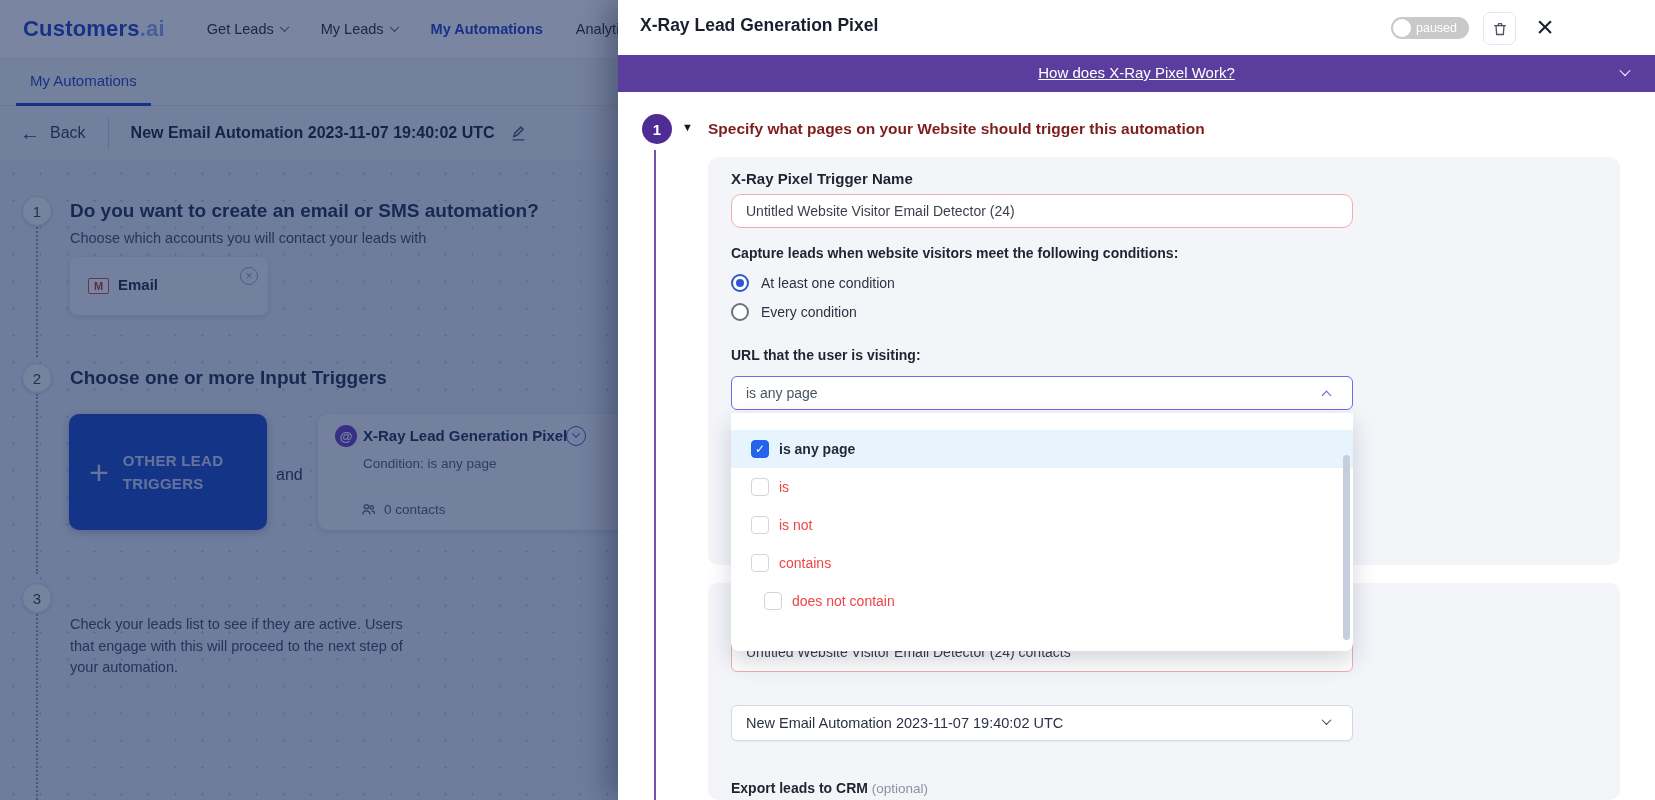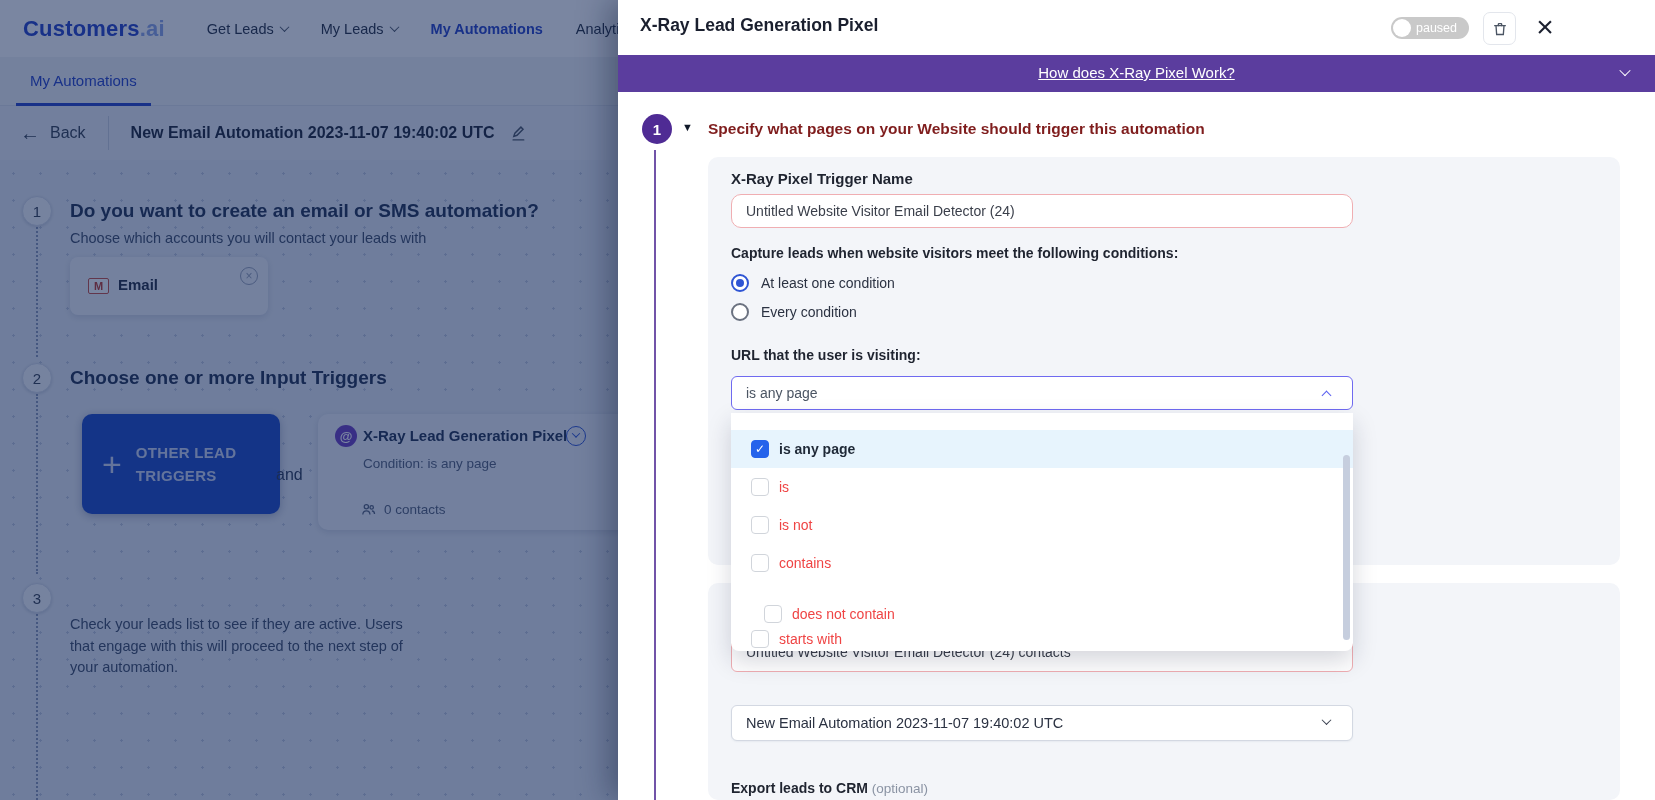"OTHER LEAD" .blue-btn { height: 100px -> 116px; left: 82px -> 69px }
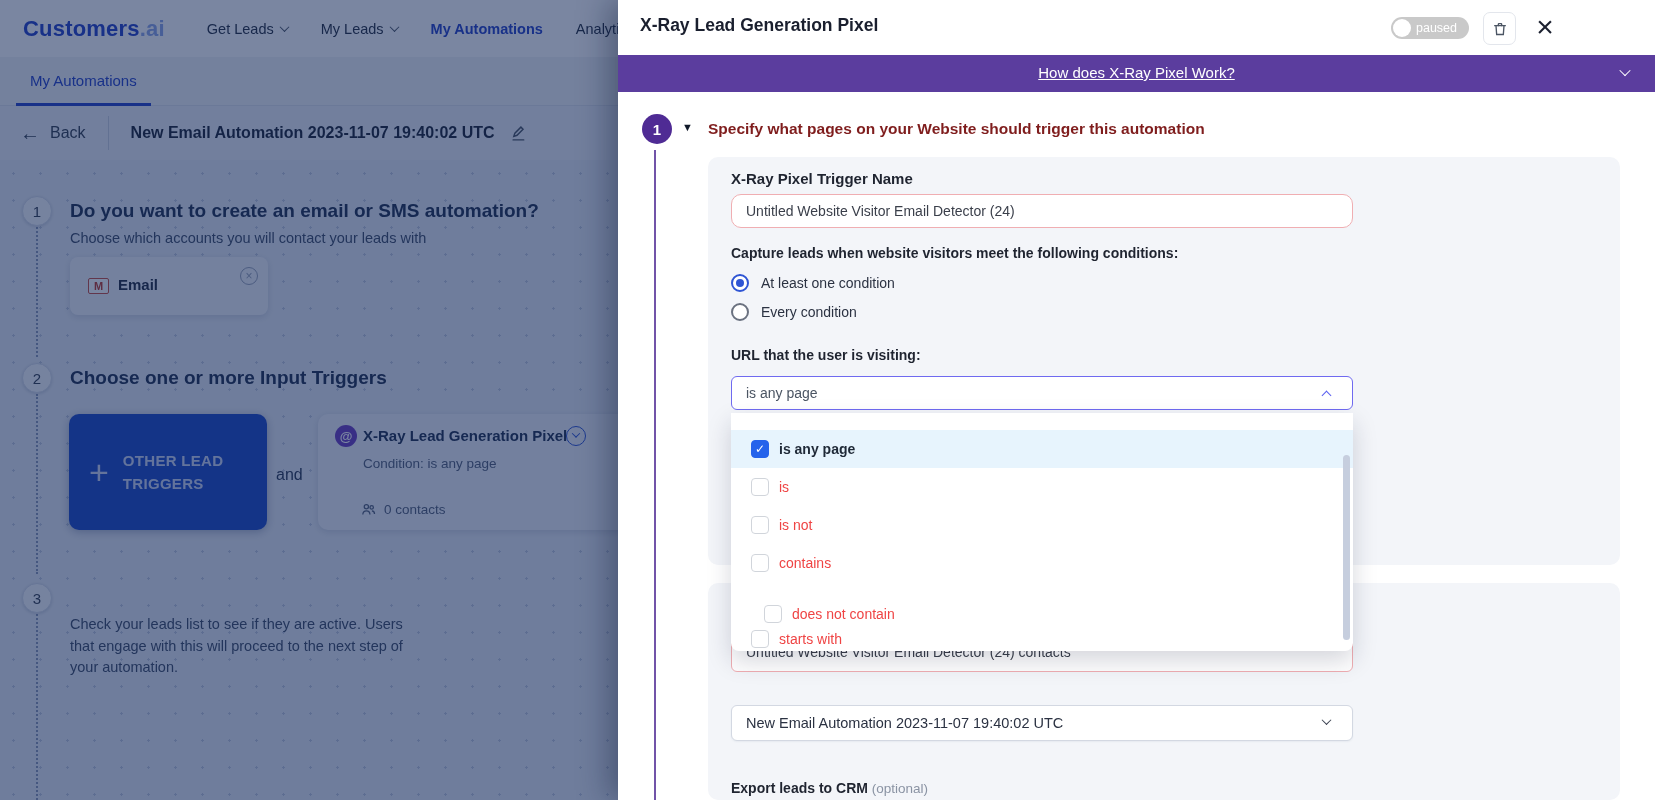"does not contain" div.dd-row { top: 182px -> 169px }
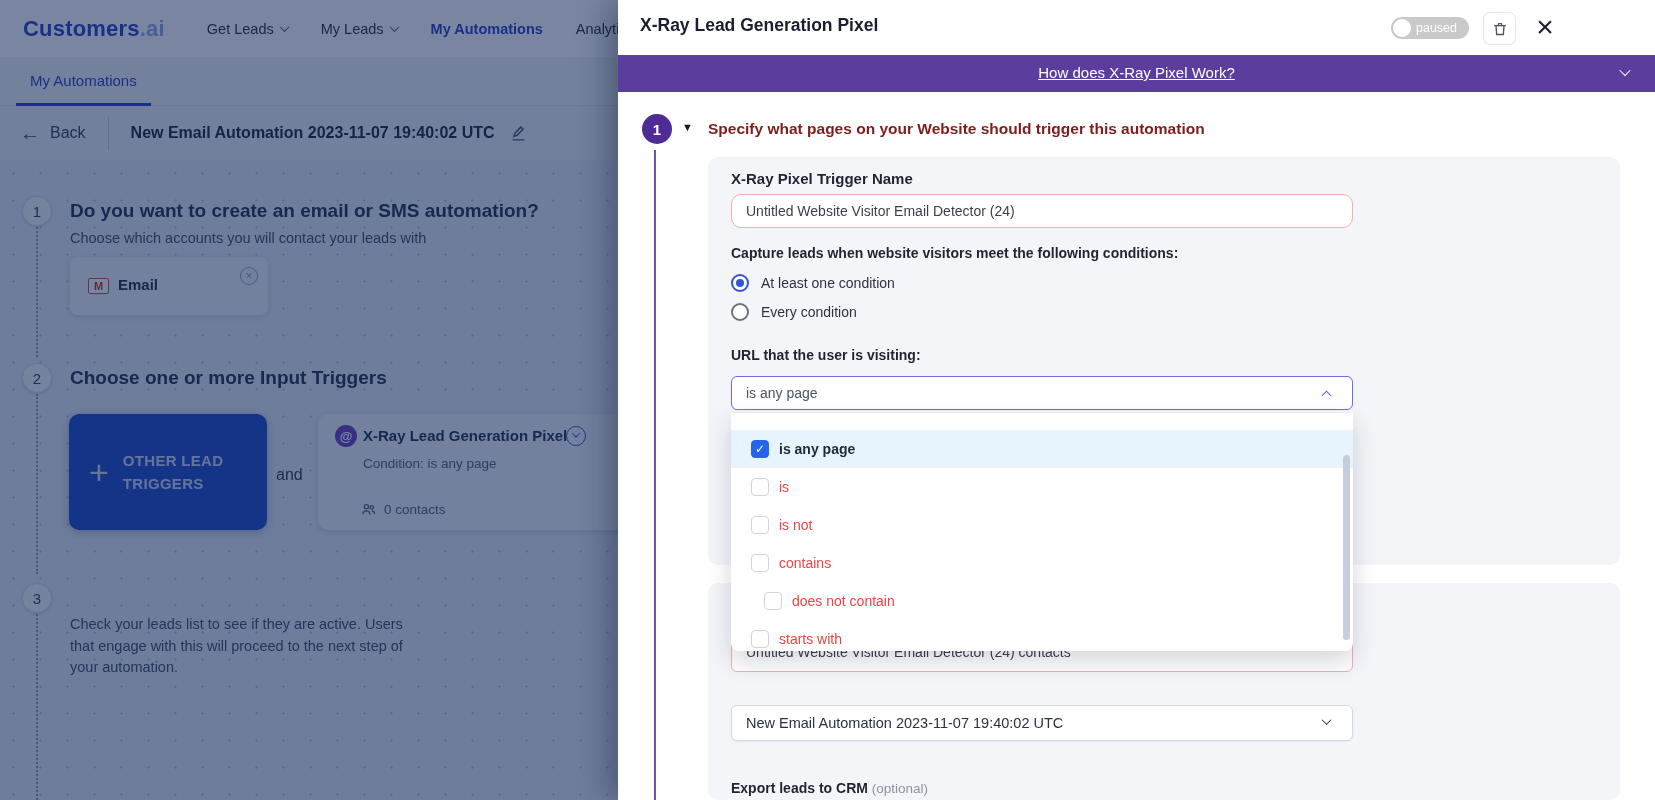"starts with" div.dd-row { html: <div> <span></span> <span>starts with</span> </div> -> none }
